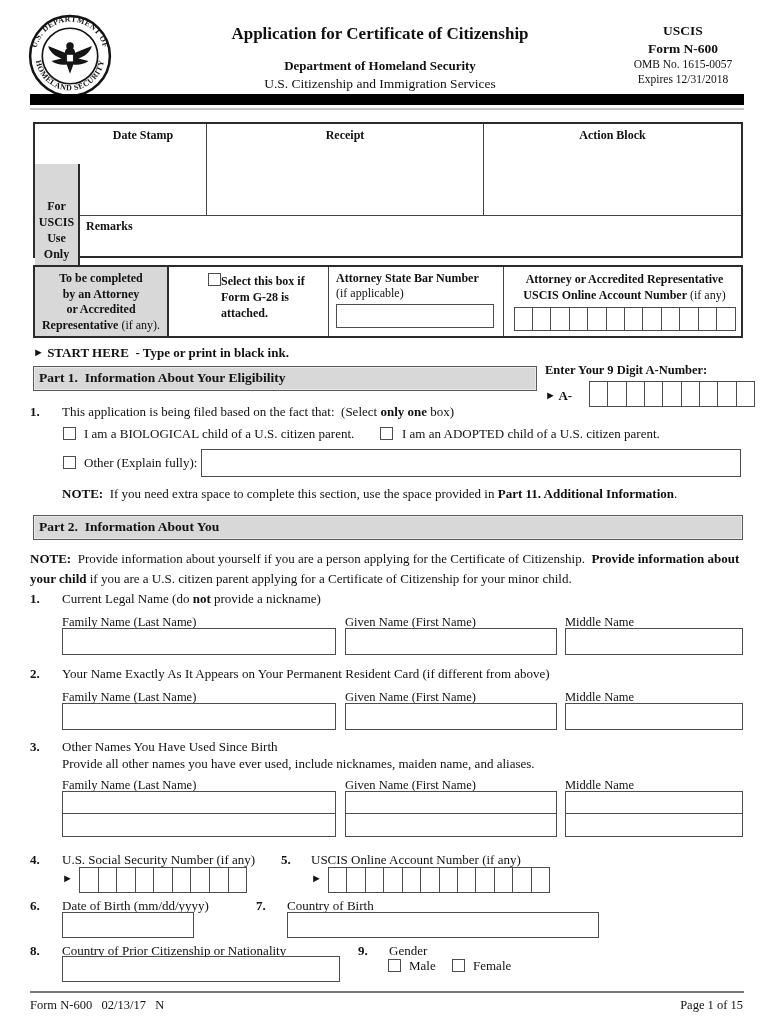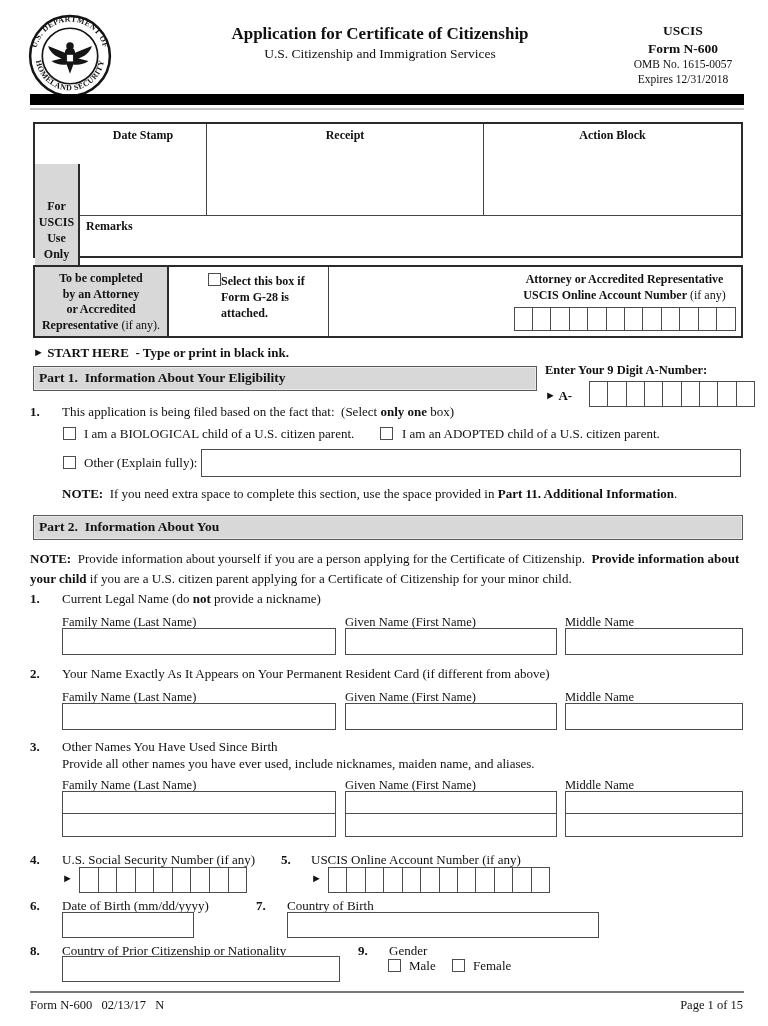"Department of Homeland Security" div.b { html: none -> <div>Department of Homeland Security</div> }
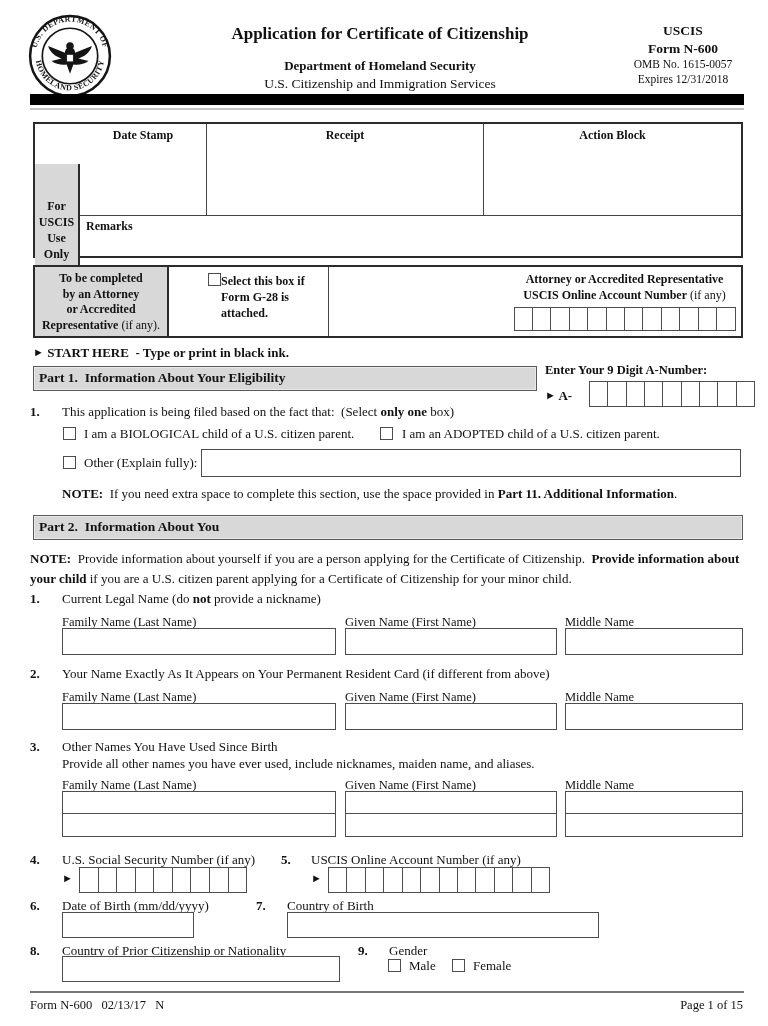"Attorney State Bar Number" div.abs { html: none -> <div> <div>Attorney State Bar Number</div> <div>(if applicable)</div> <div></div> </div> }
